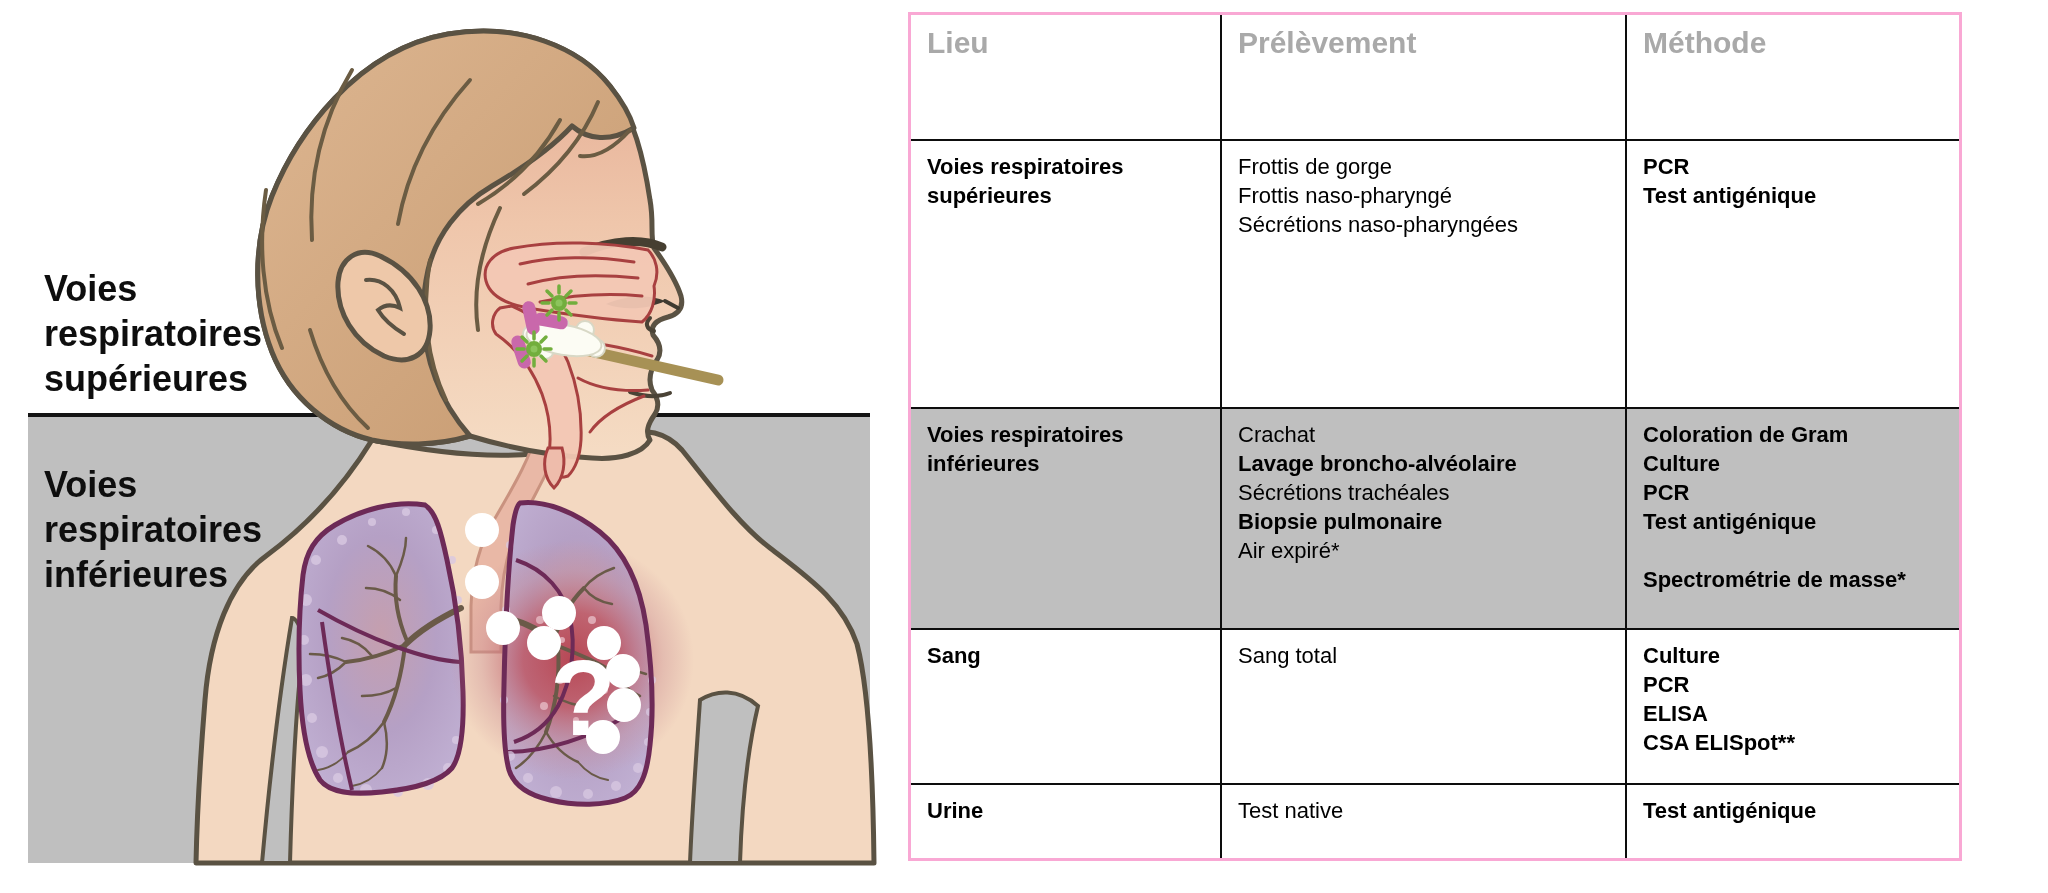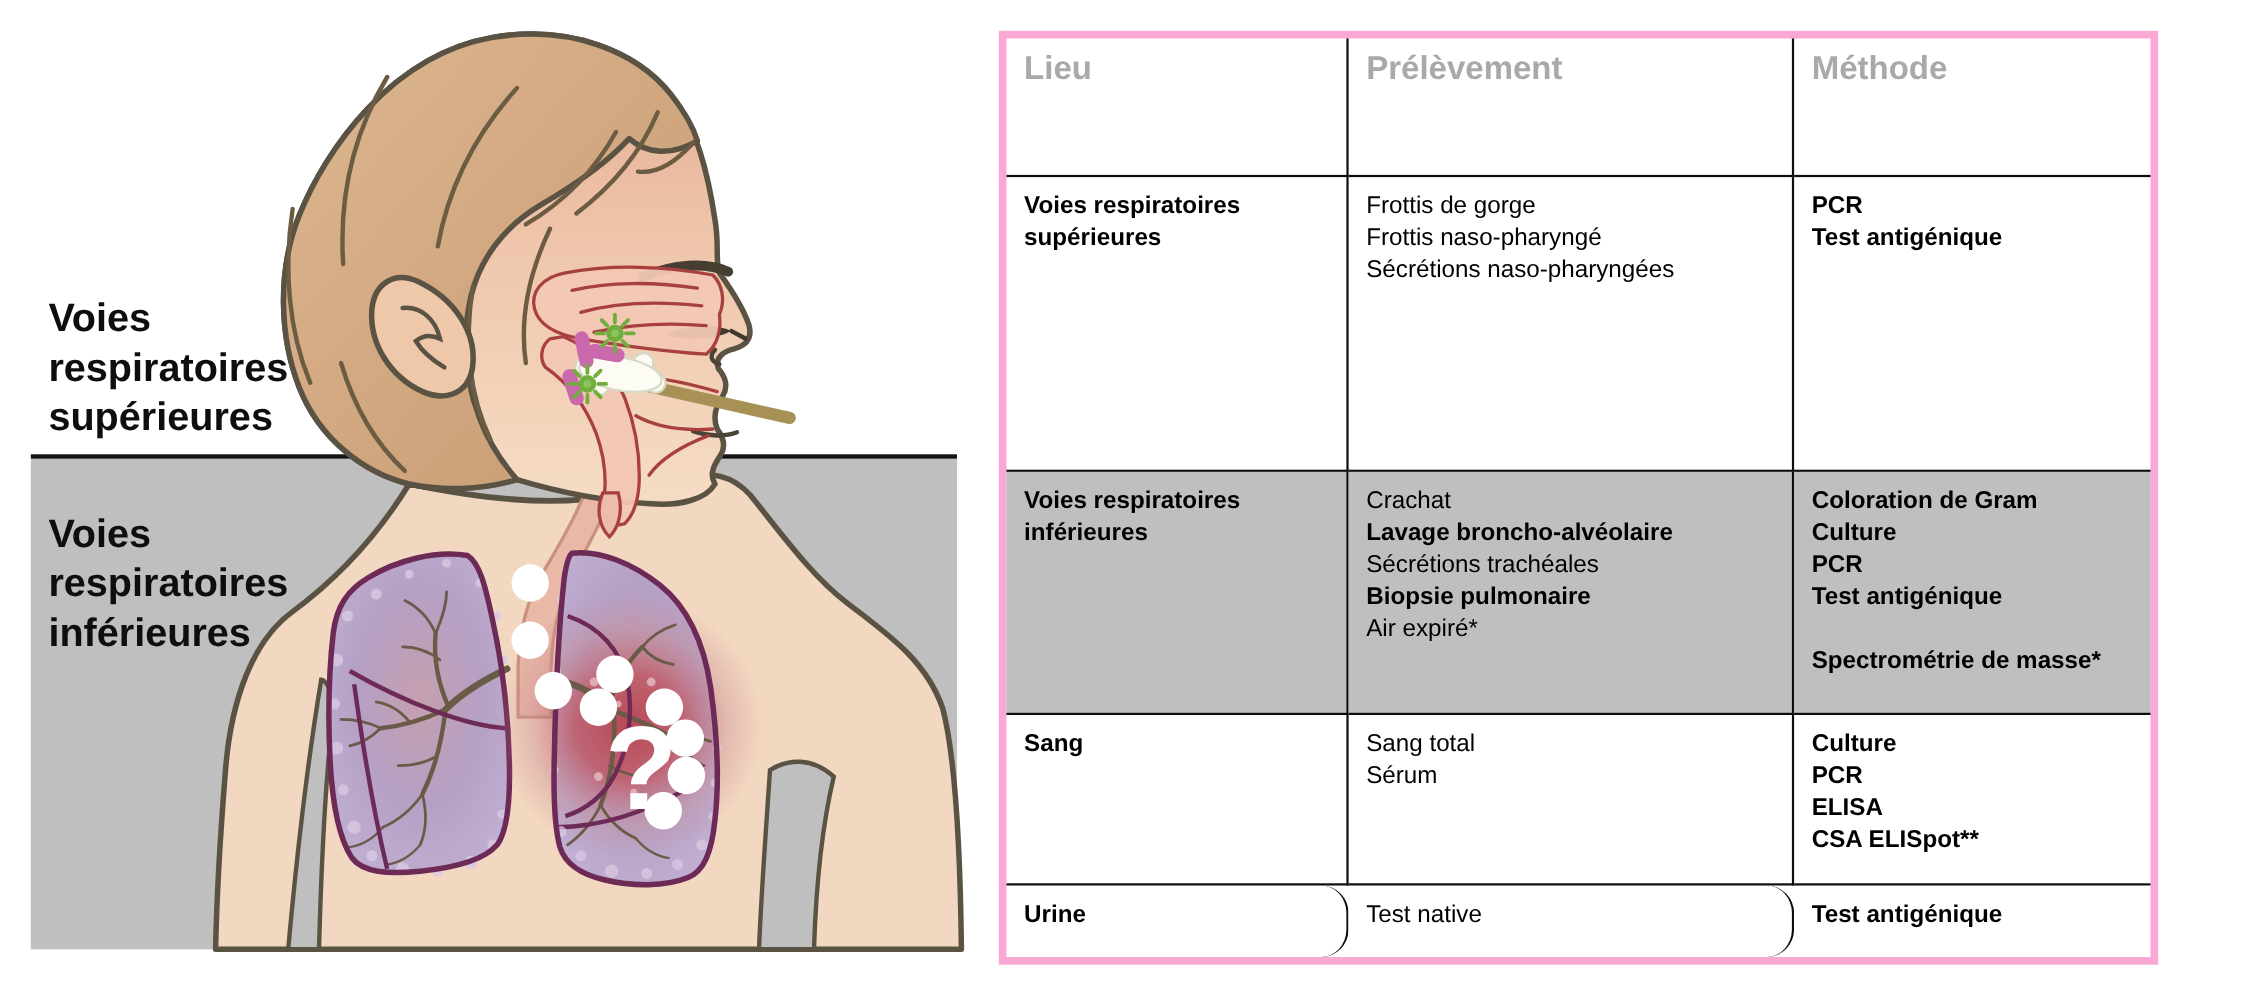"Lieu" .sample-table { border: 7px solid #f9a8d4 -> 3px solid #f9a8d4; top: 28px -> 12px }
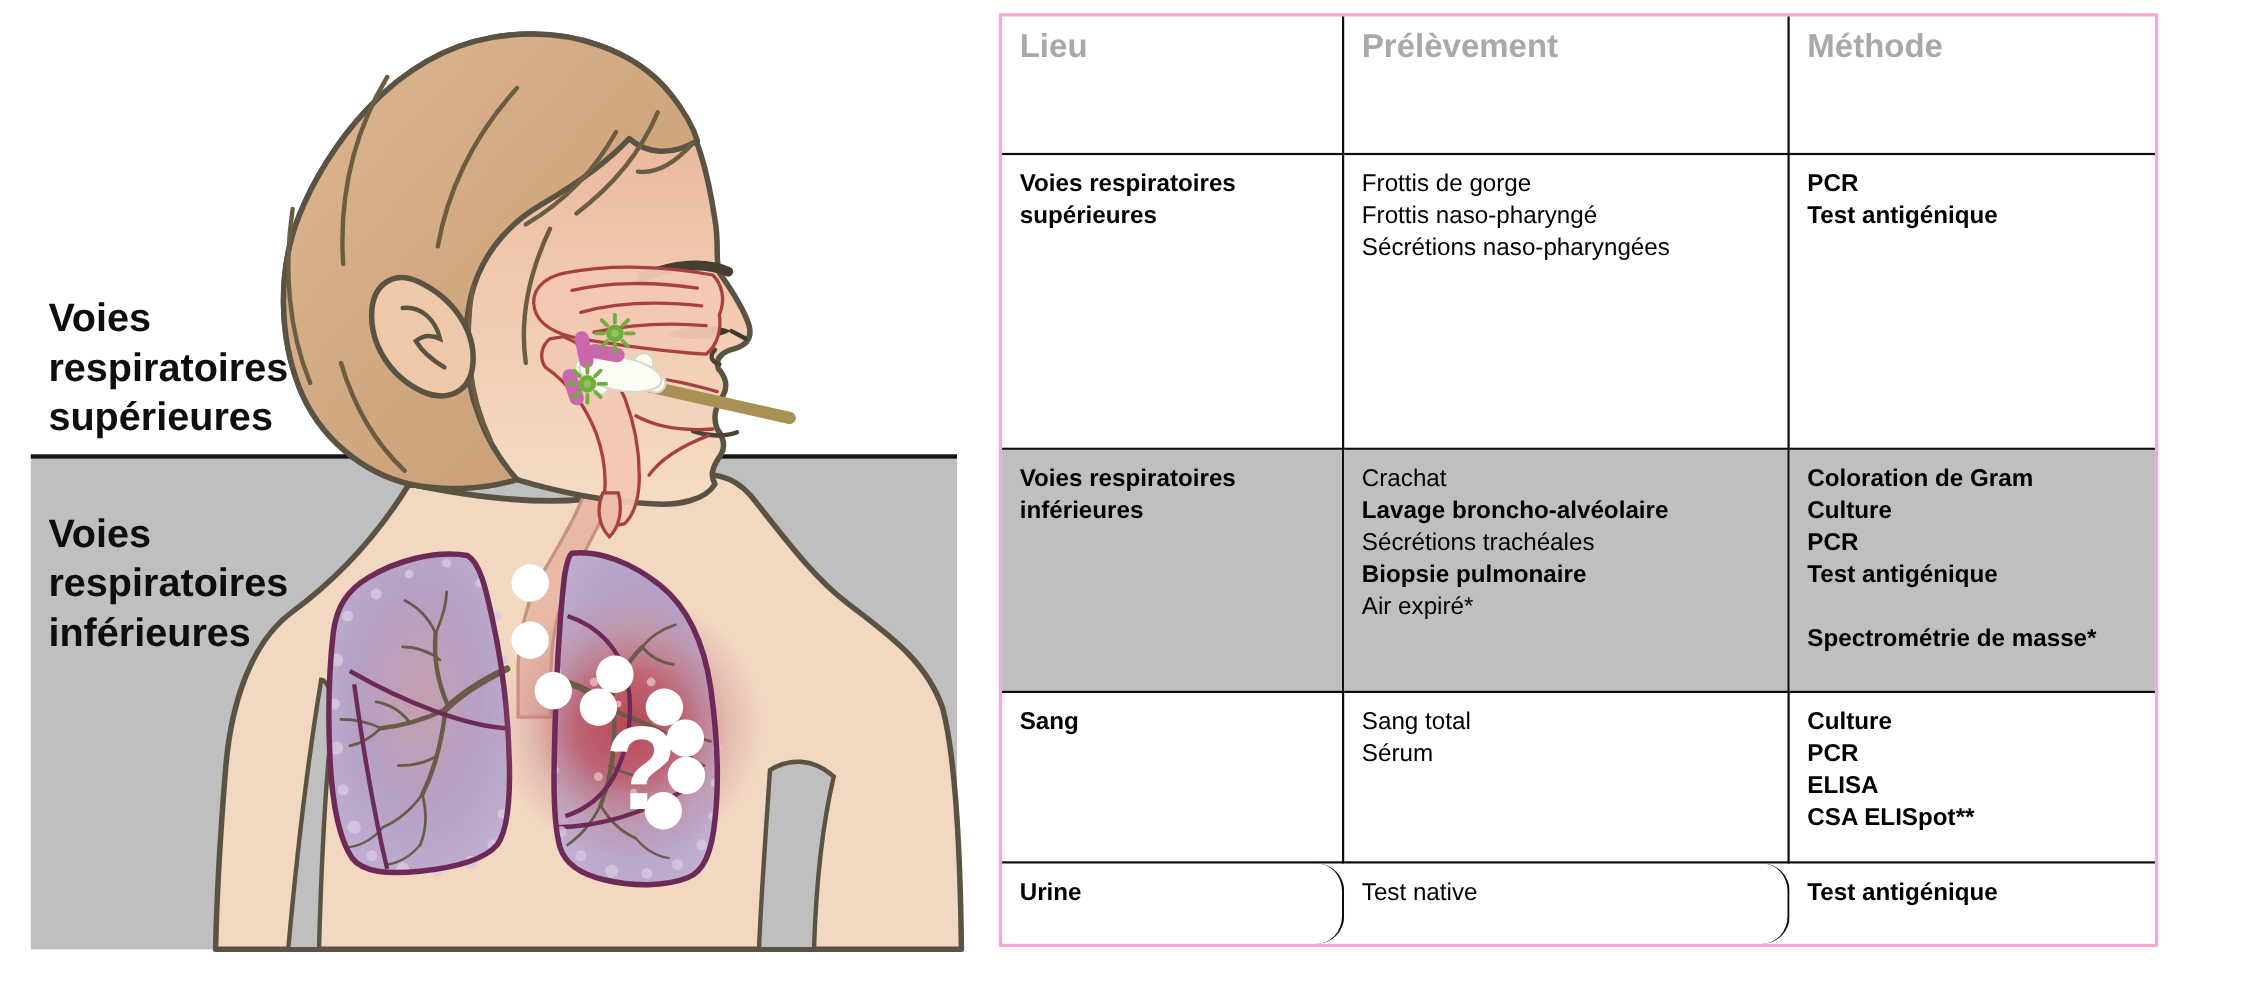"Sérum" div.line { html: <div>Sérum</div> -> none }
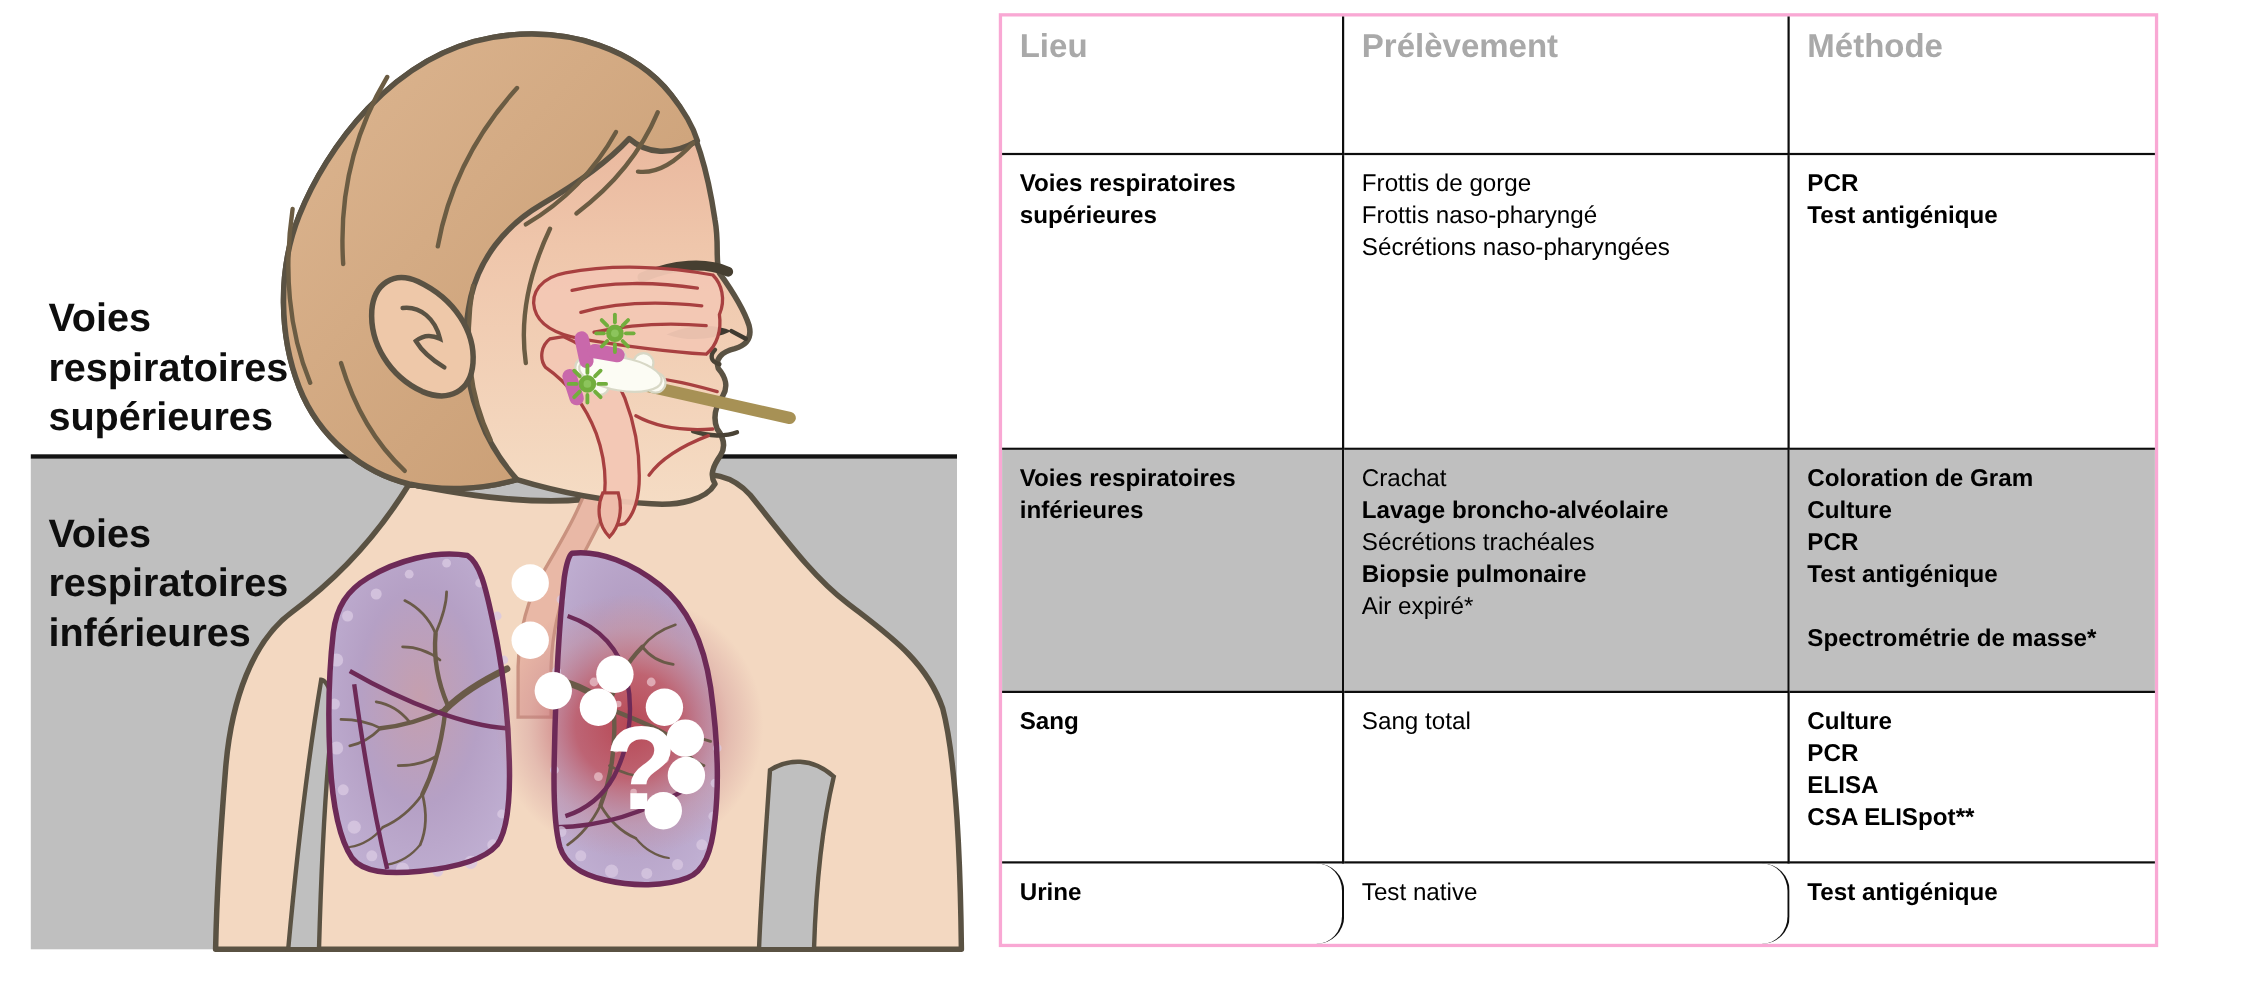"Urine" .cell.last-row { border-radius: 25px -> none }
